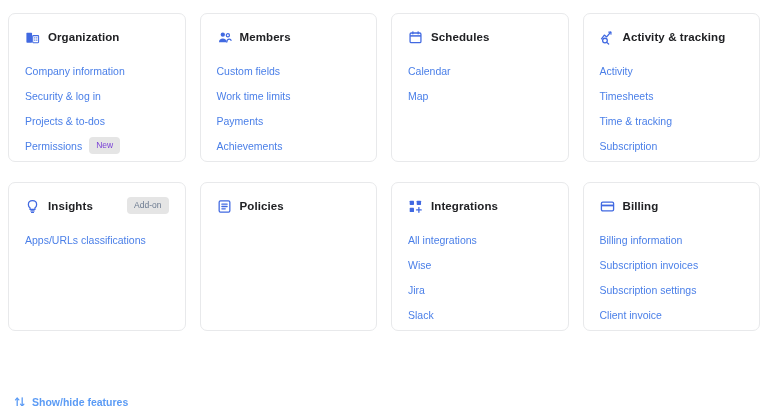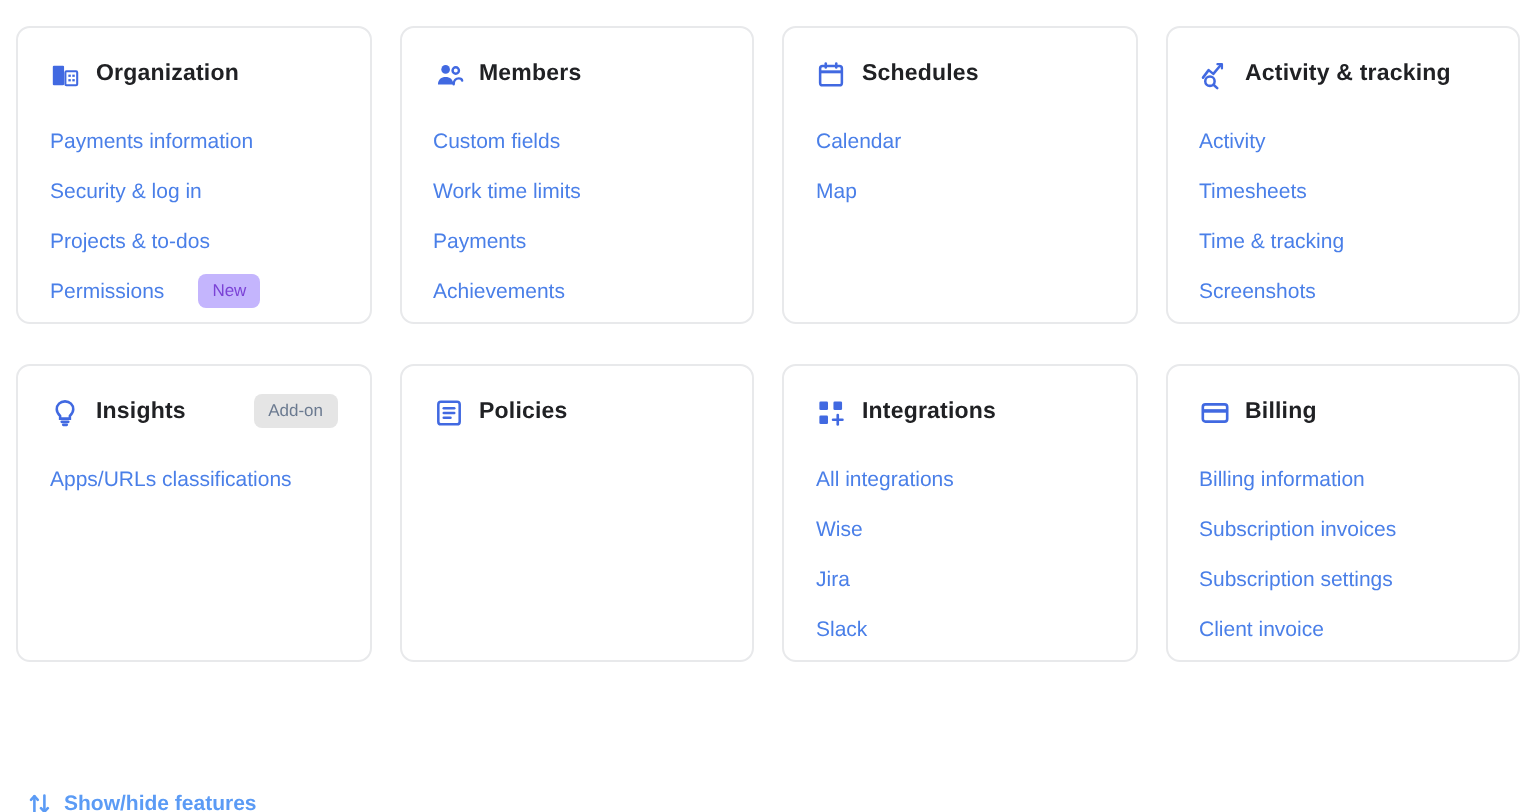"Payments information" span.link { text: Payments -> Company }
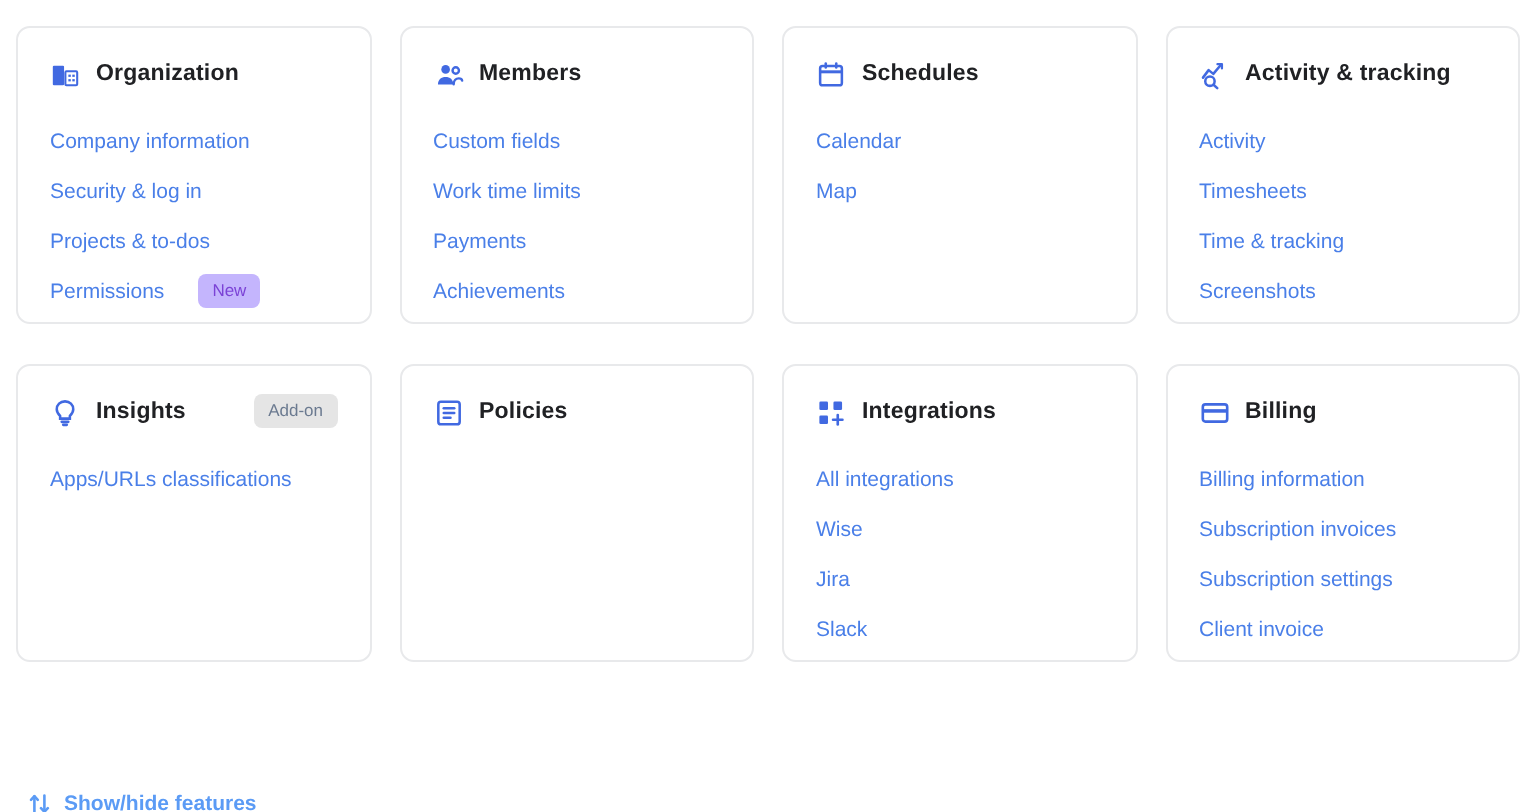"New" .badge-new { background: #c4b5fd -> #e5e5e5; margin-left: 17px -> 7px }
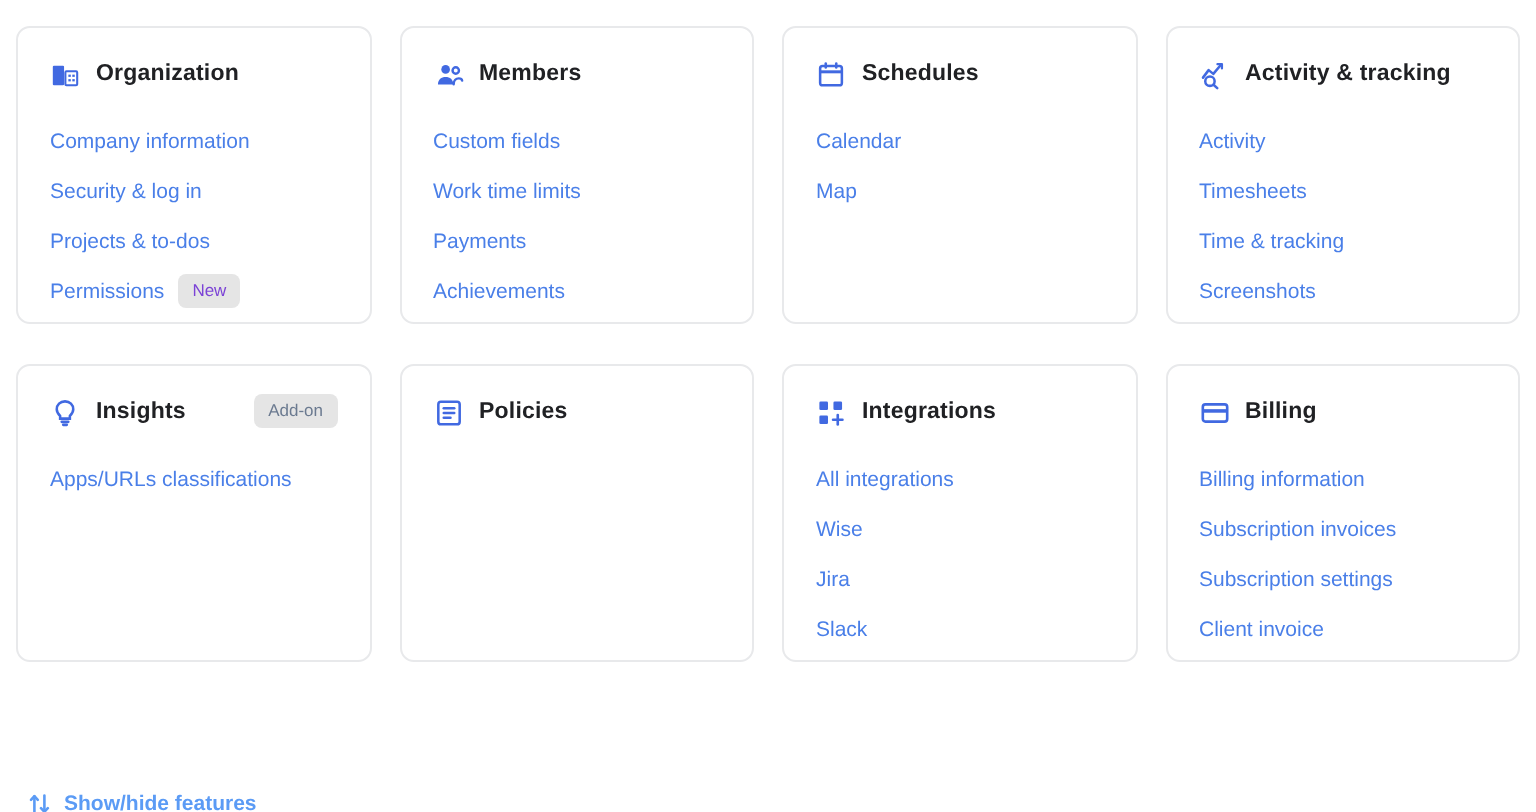"Screenshots" span.link { text: Screenshots -> Subscription }
